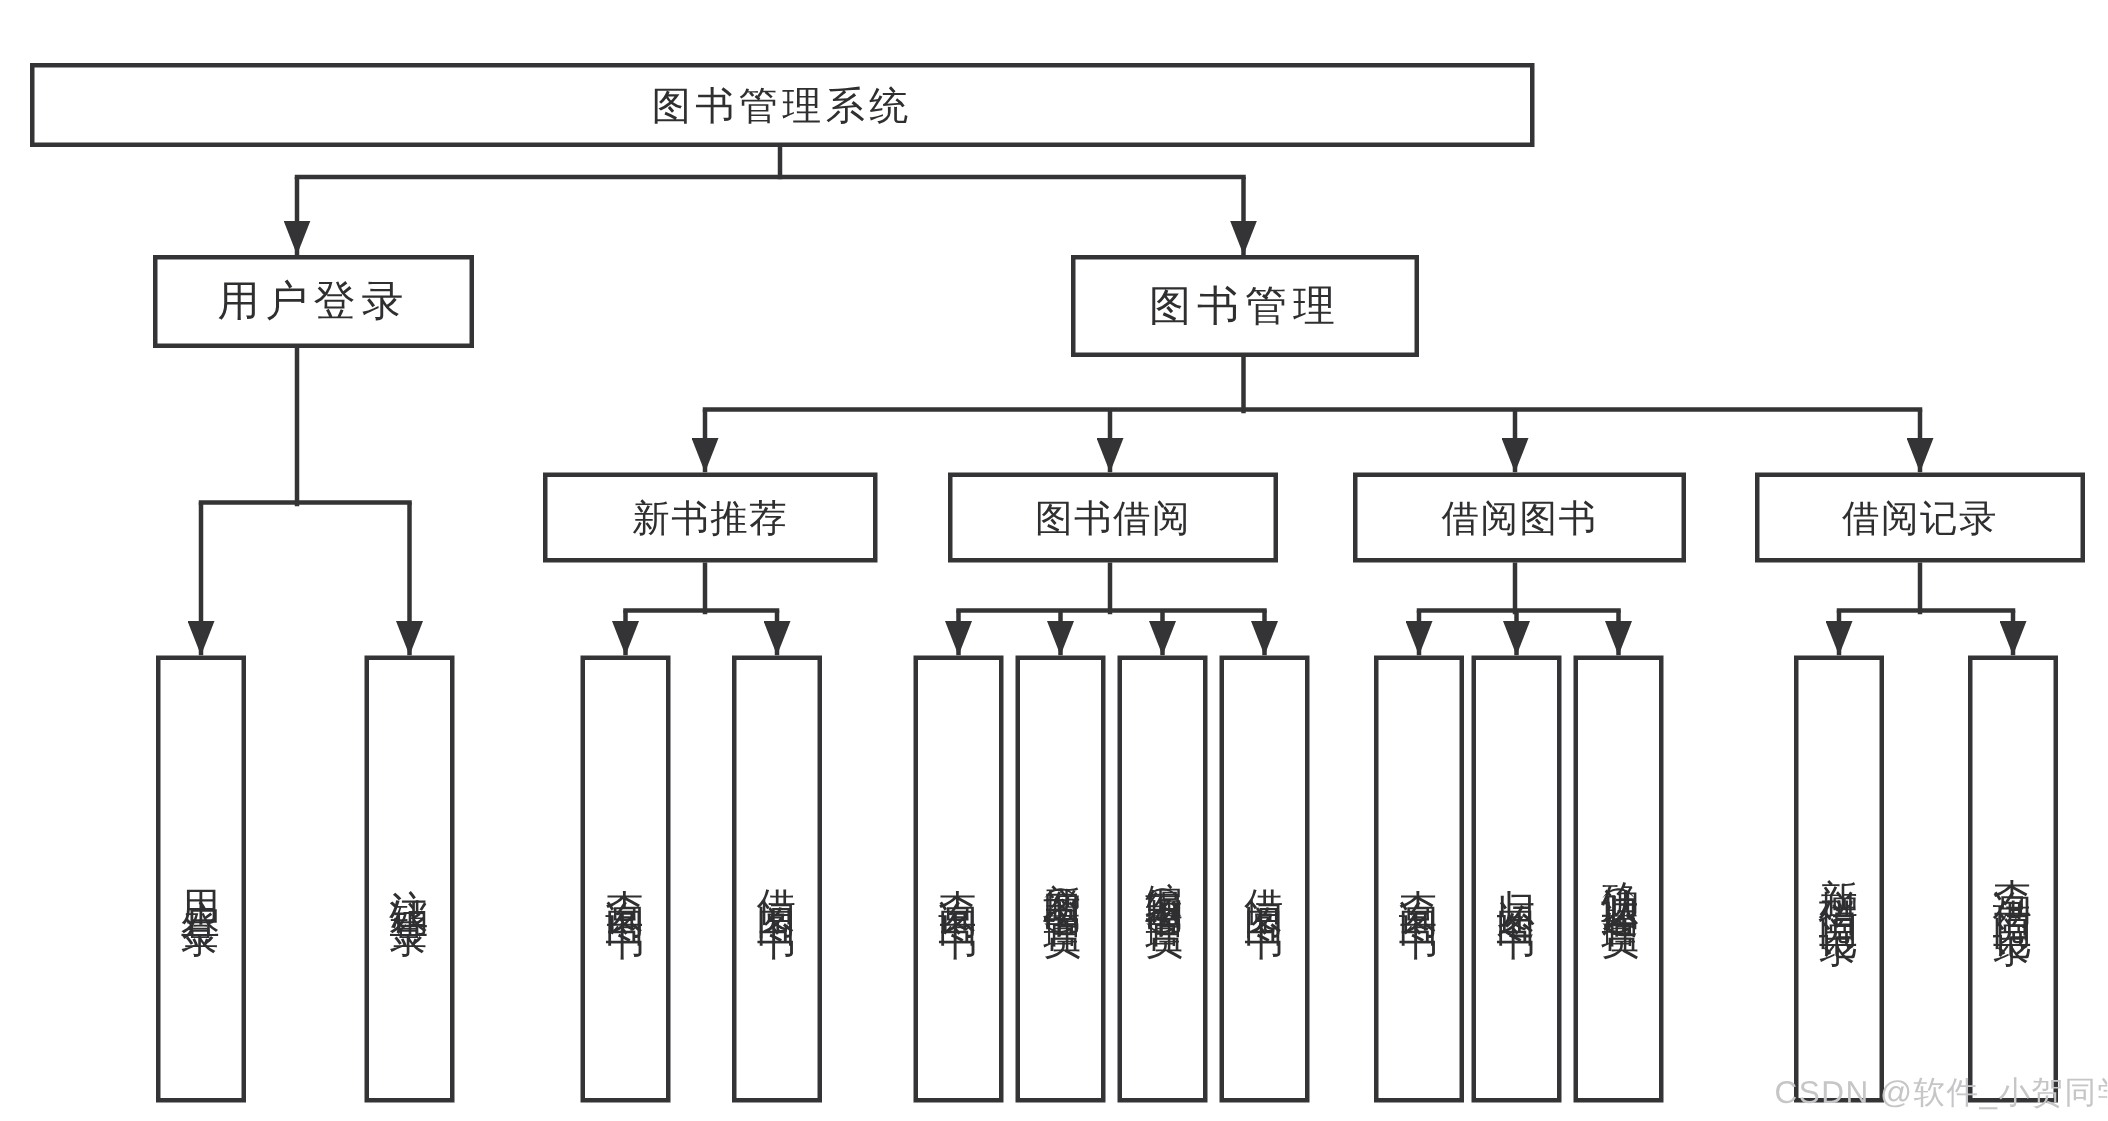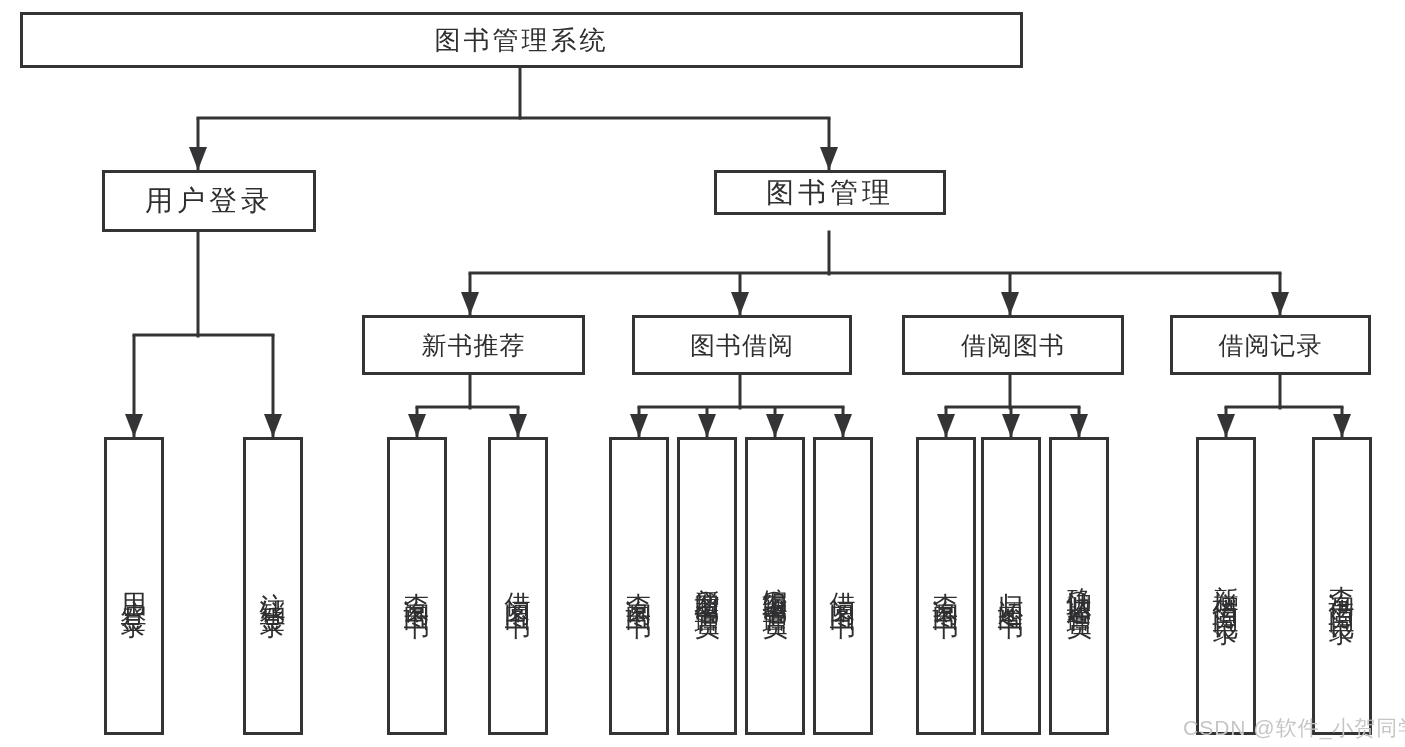"图书管理系统" .root-label { margin-top: none -> 30px }
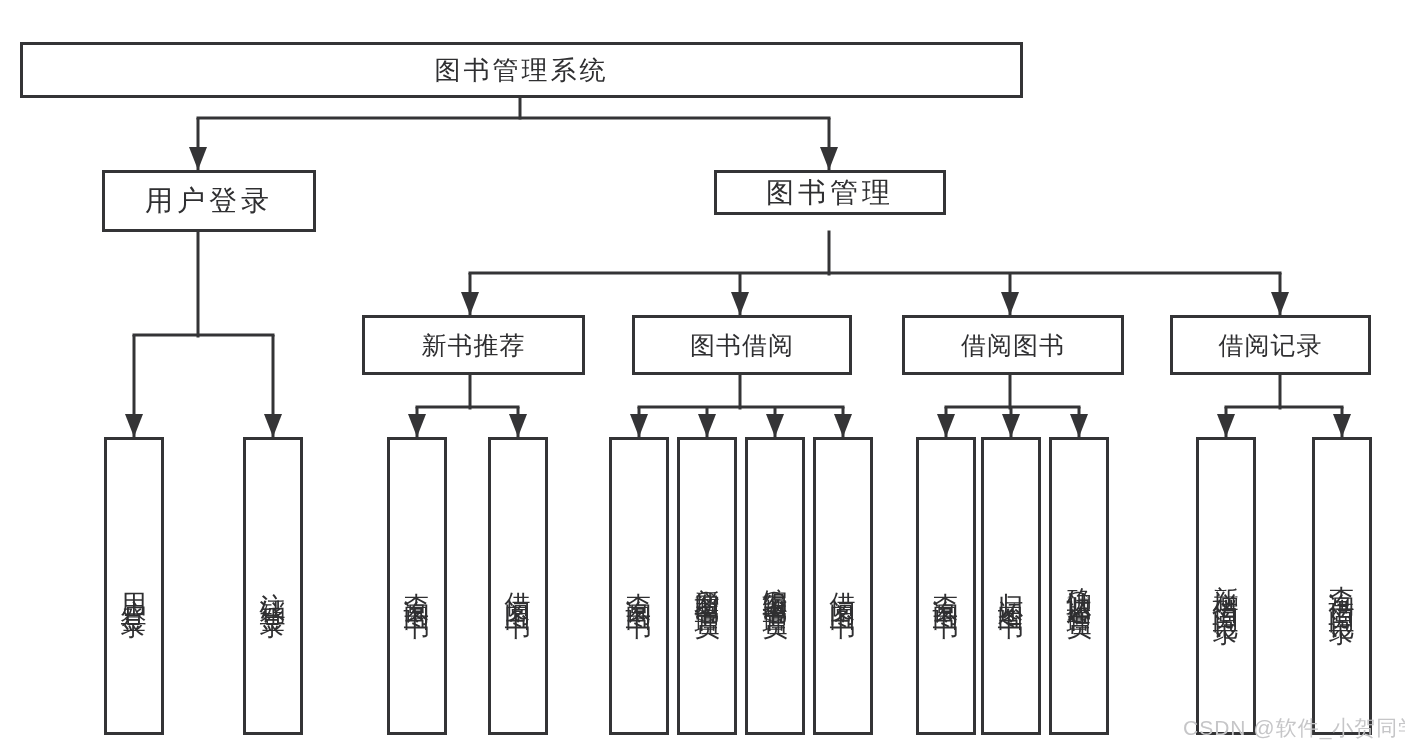"图书管理" div.box { height: 45px -> 68px }
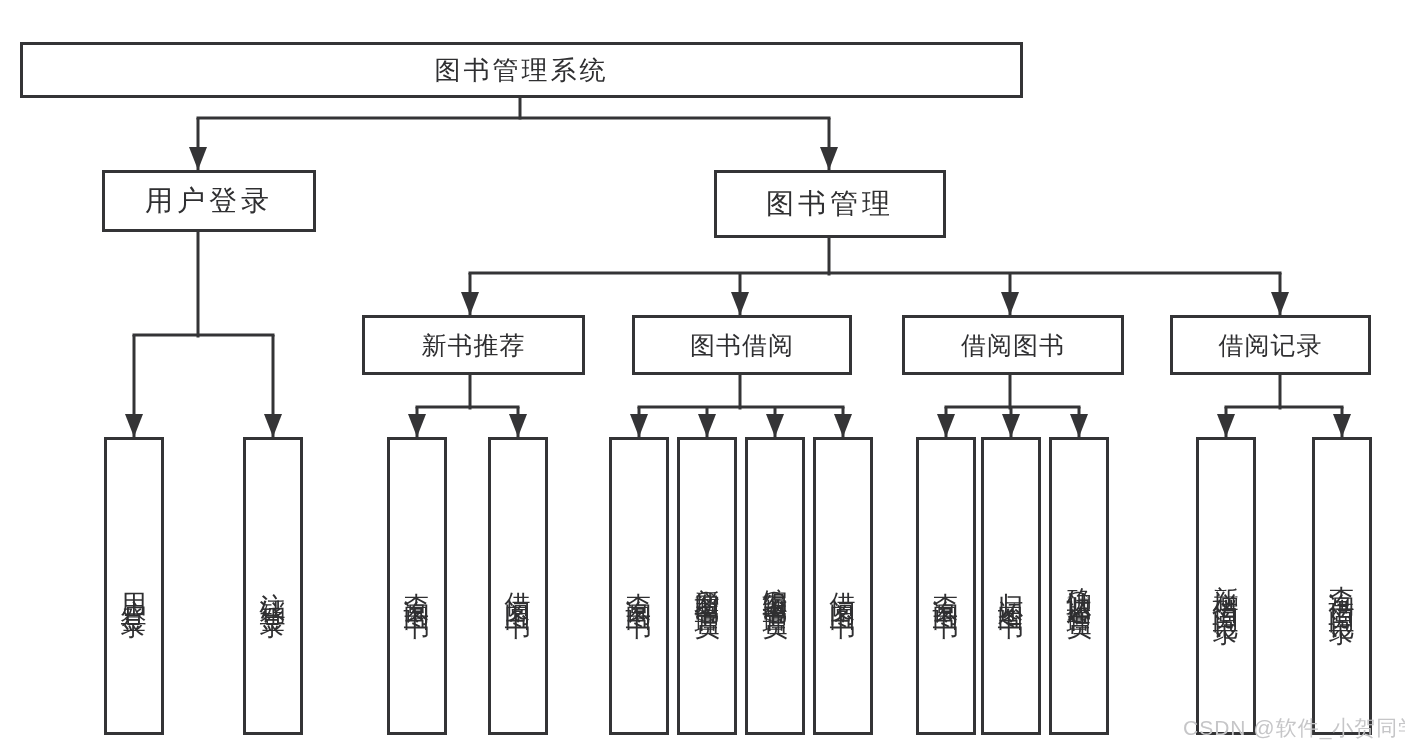"借阅记录" div.box { width: 201px -> 220px }
